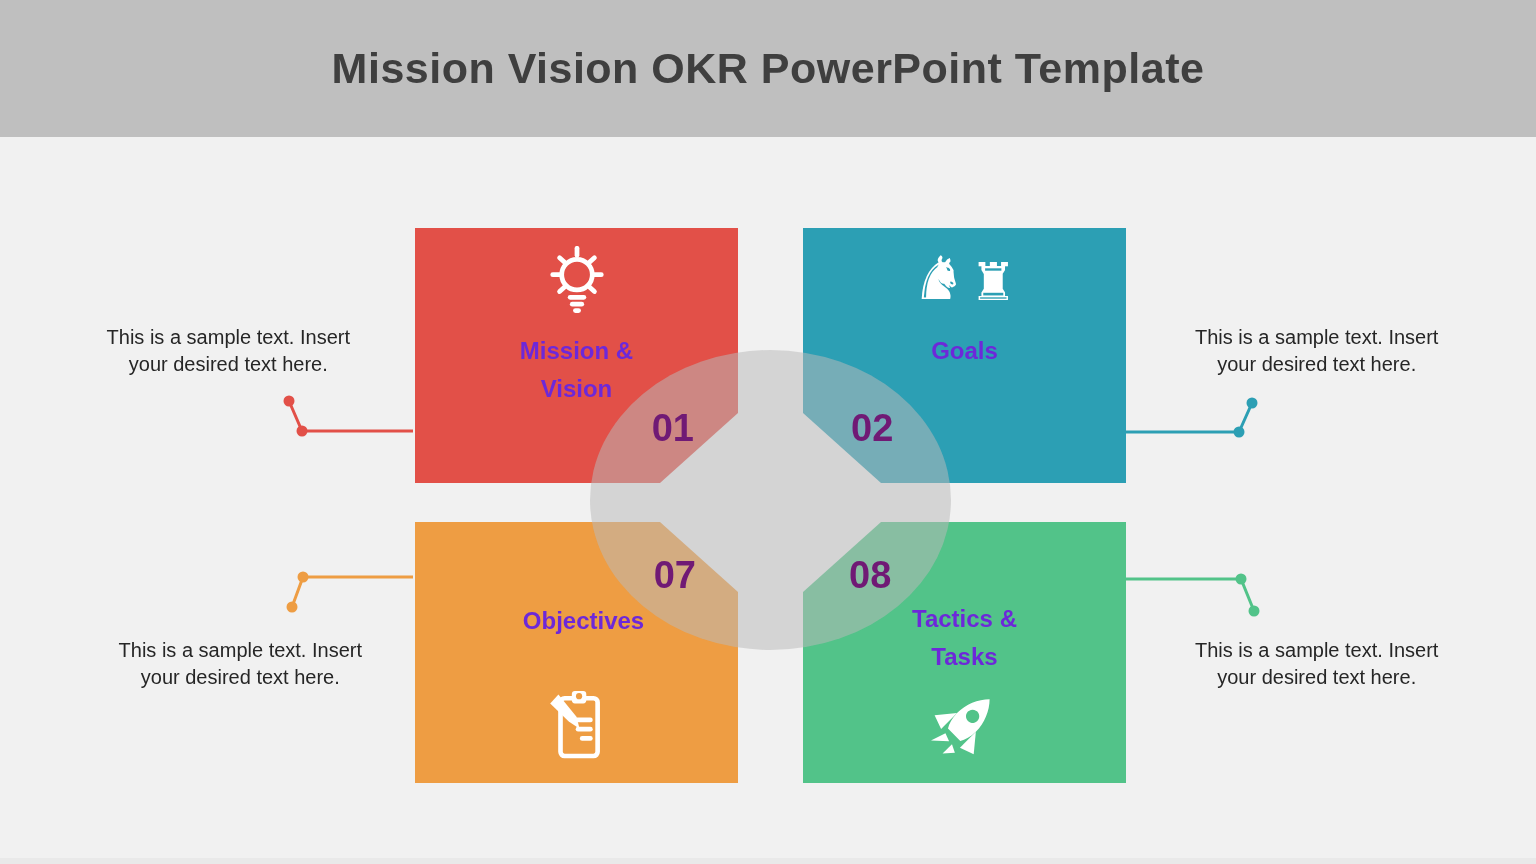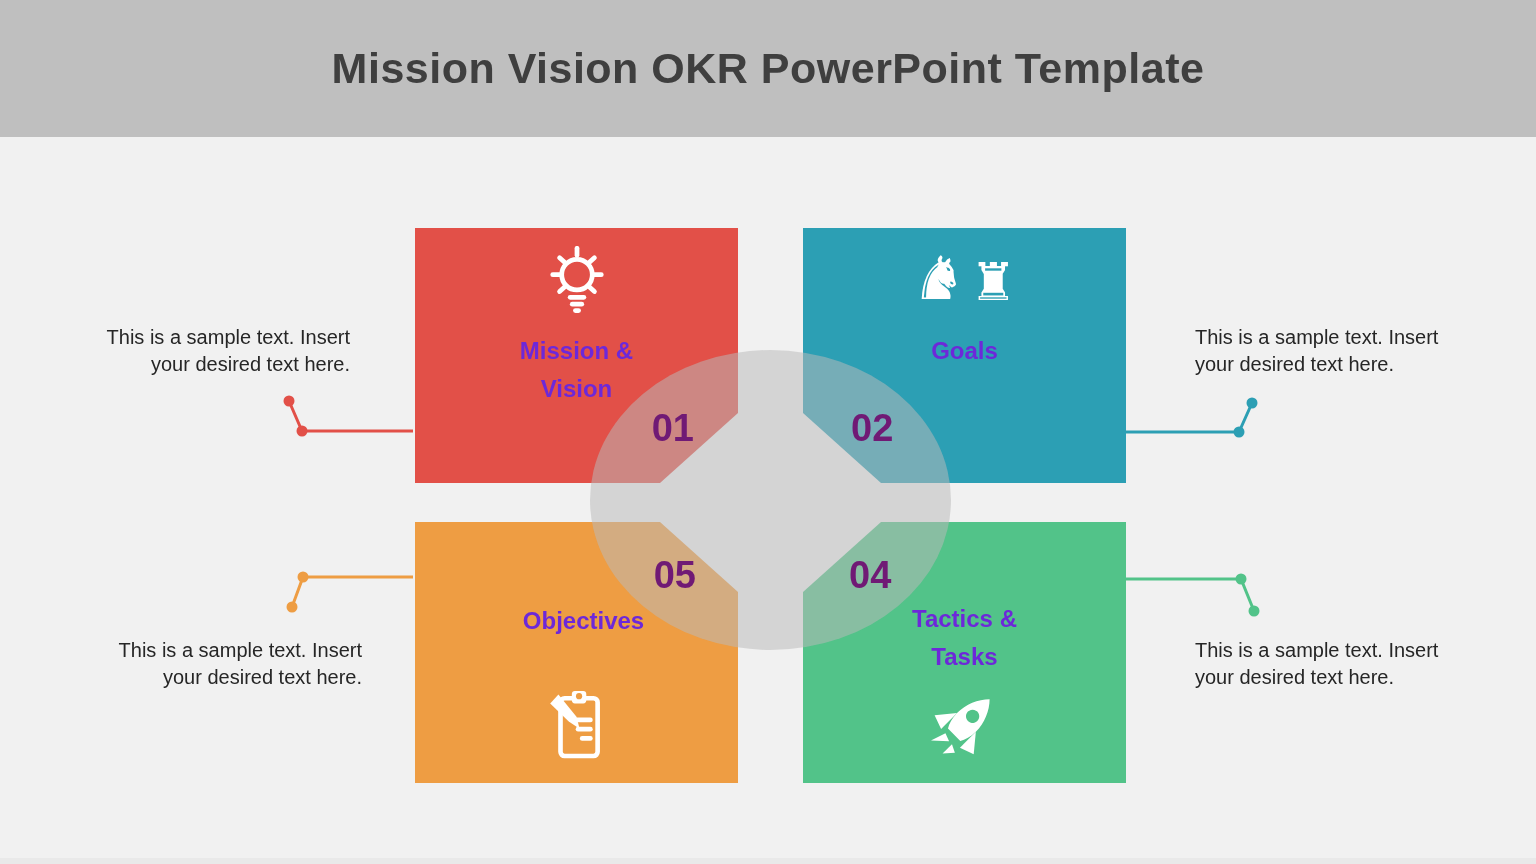"This is a sample text." .caption div { text-align: none -> center }
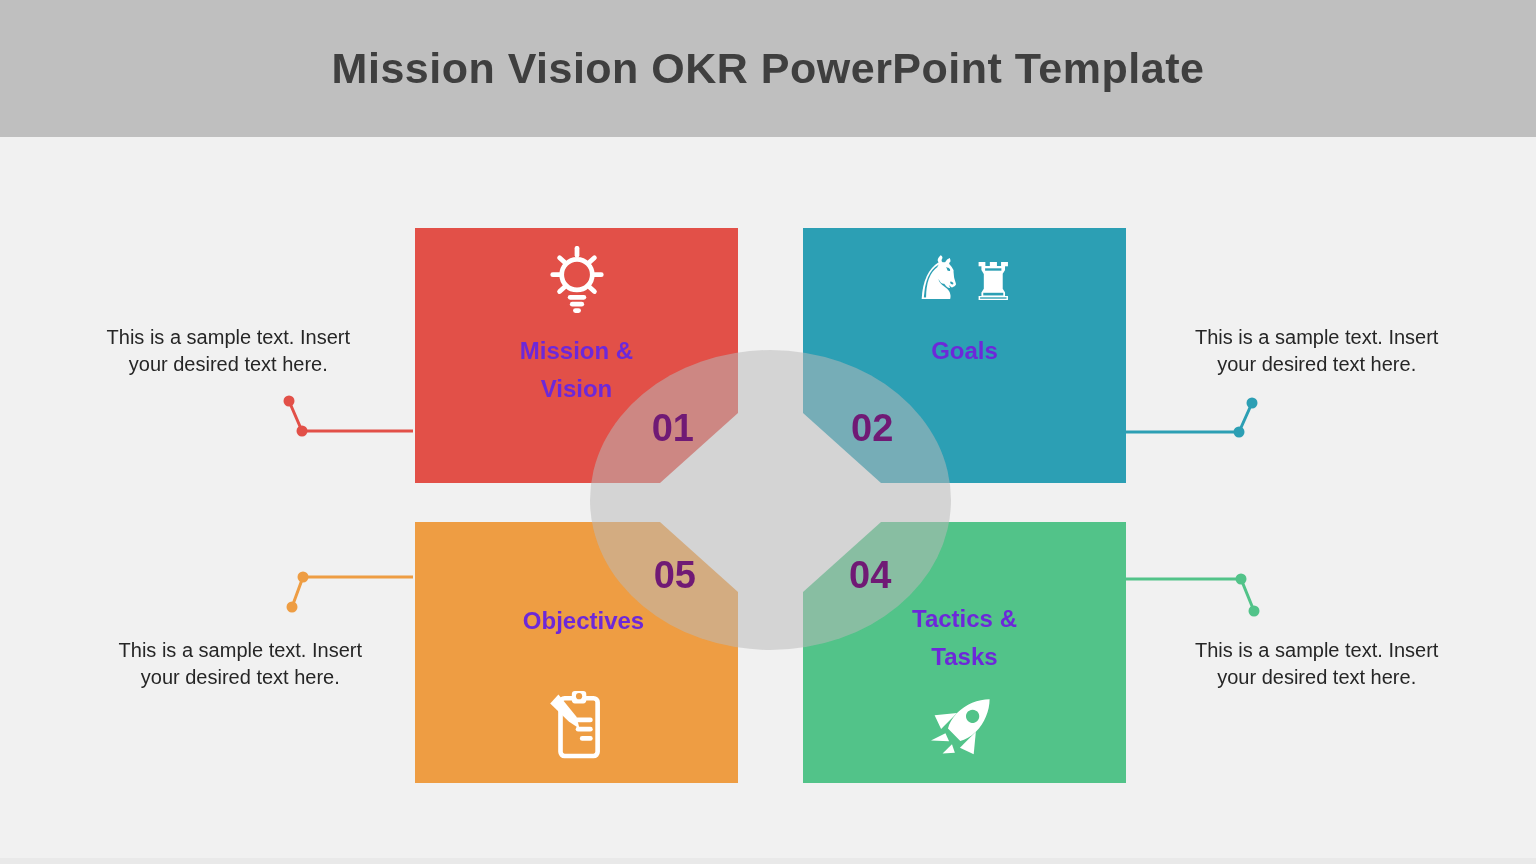"05" div.q-num { text: 05 -> 07 }
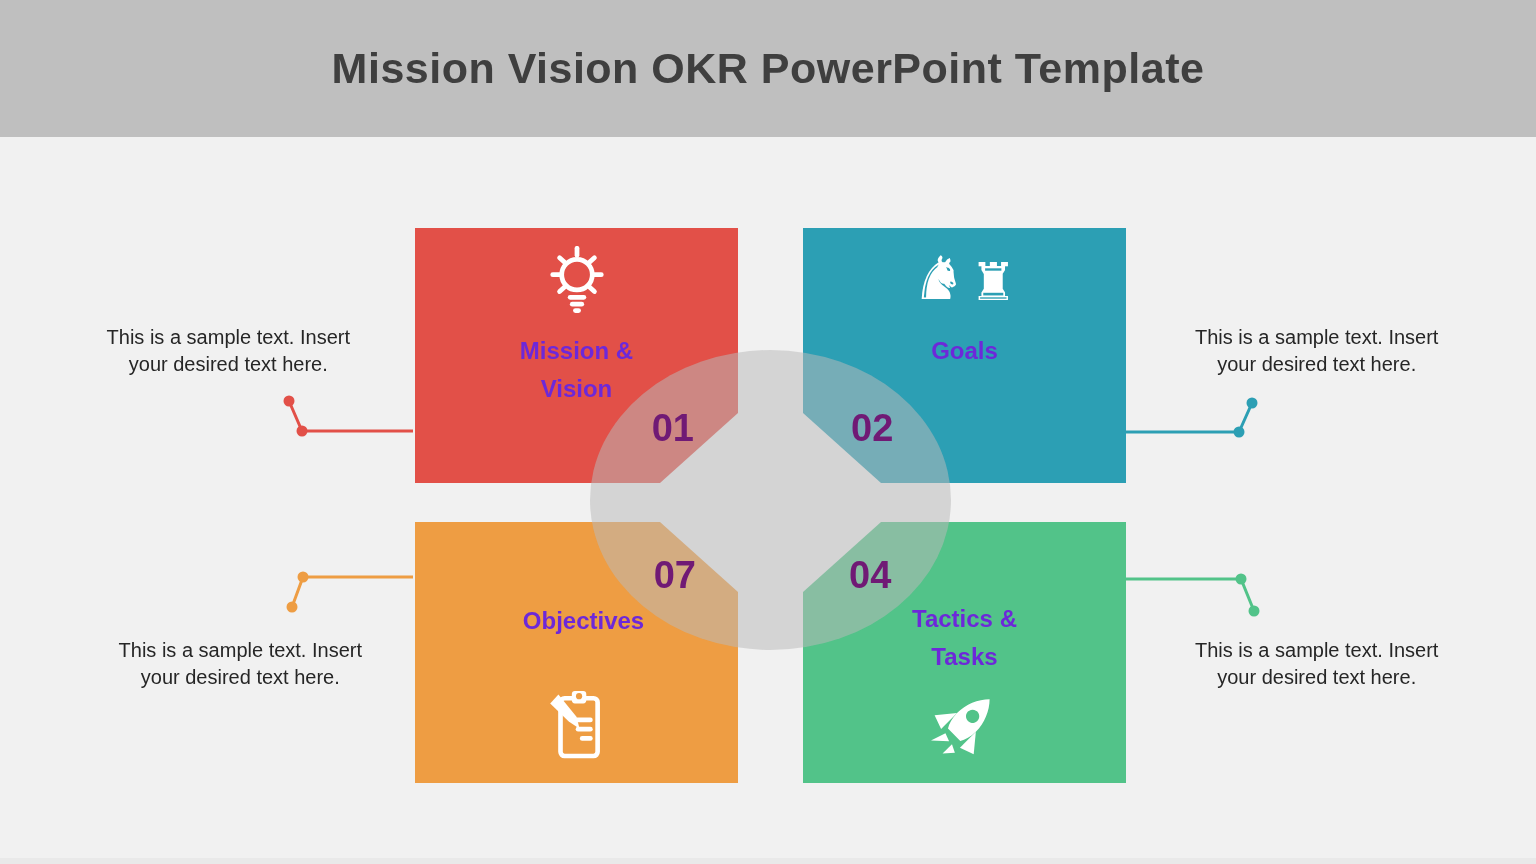"04" div.q-num { text: 04 -> 08 }
